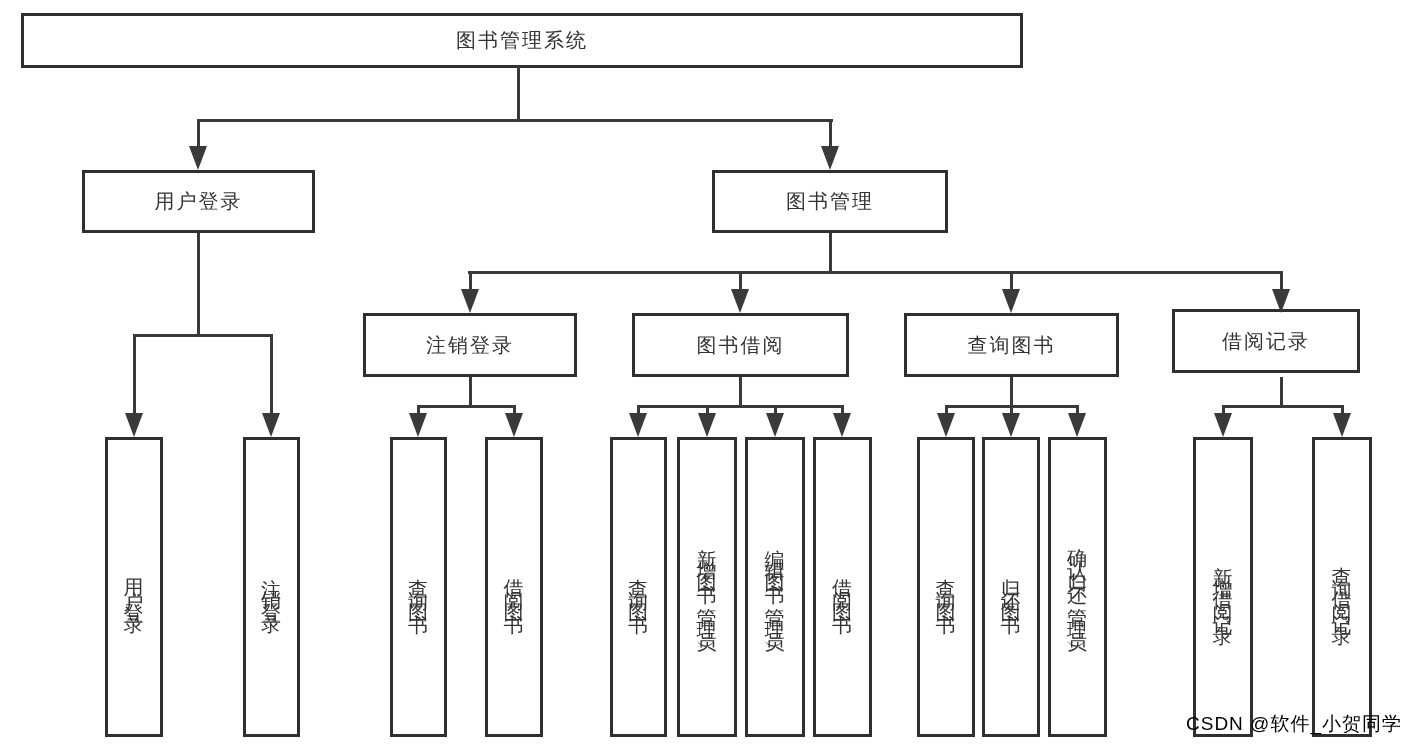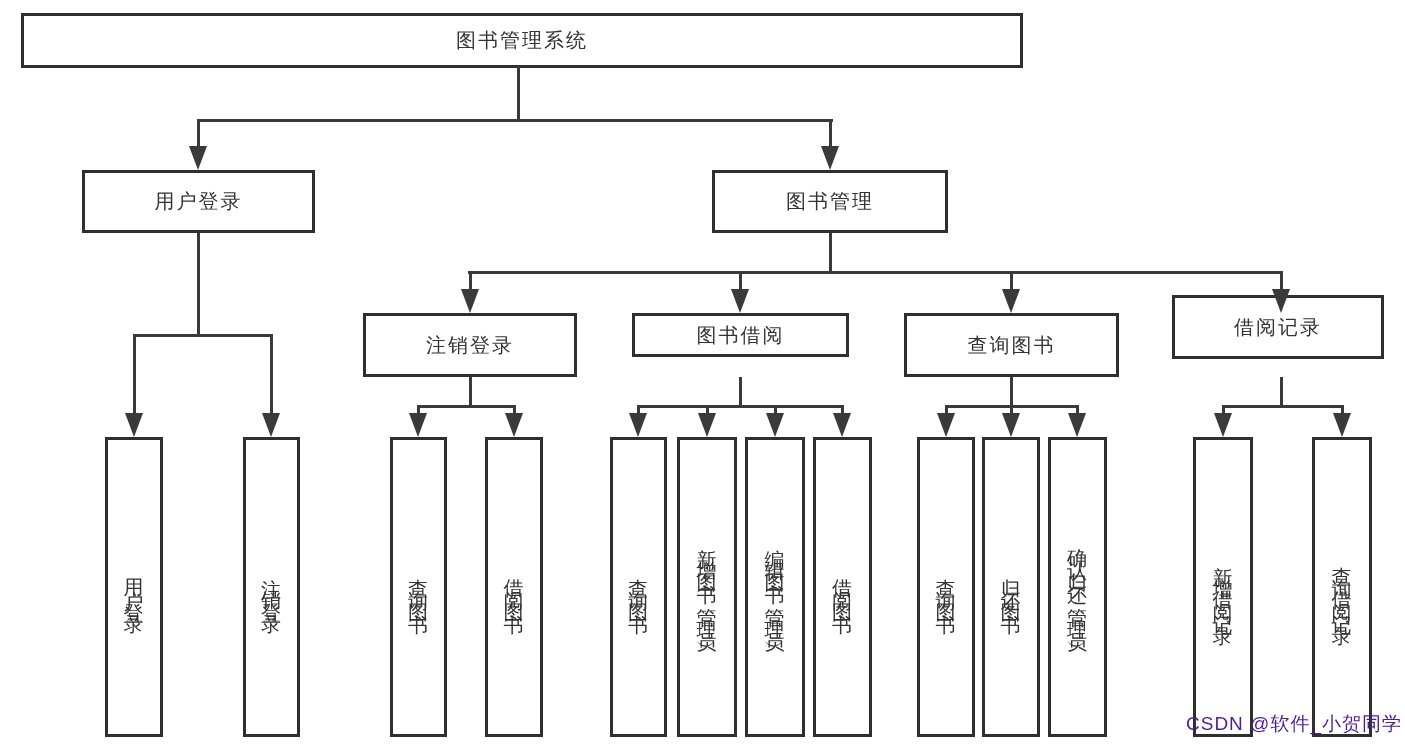"图书借阅" div.hbox { height: 44px -> 64px }
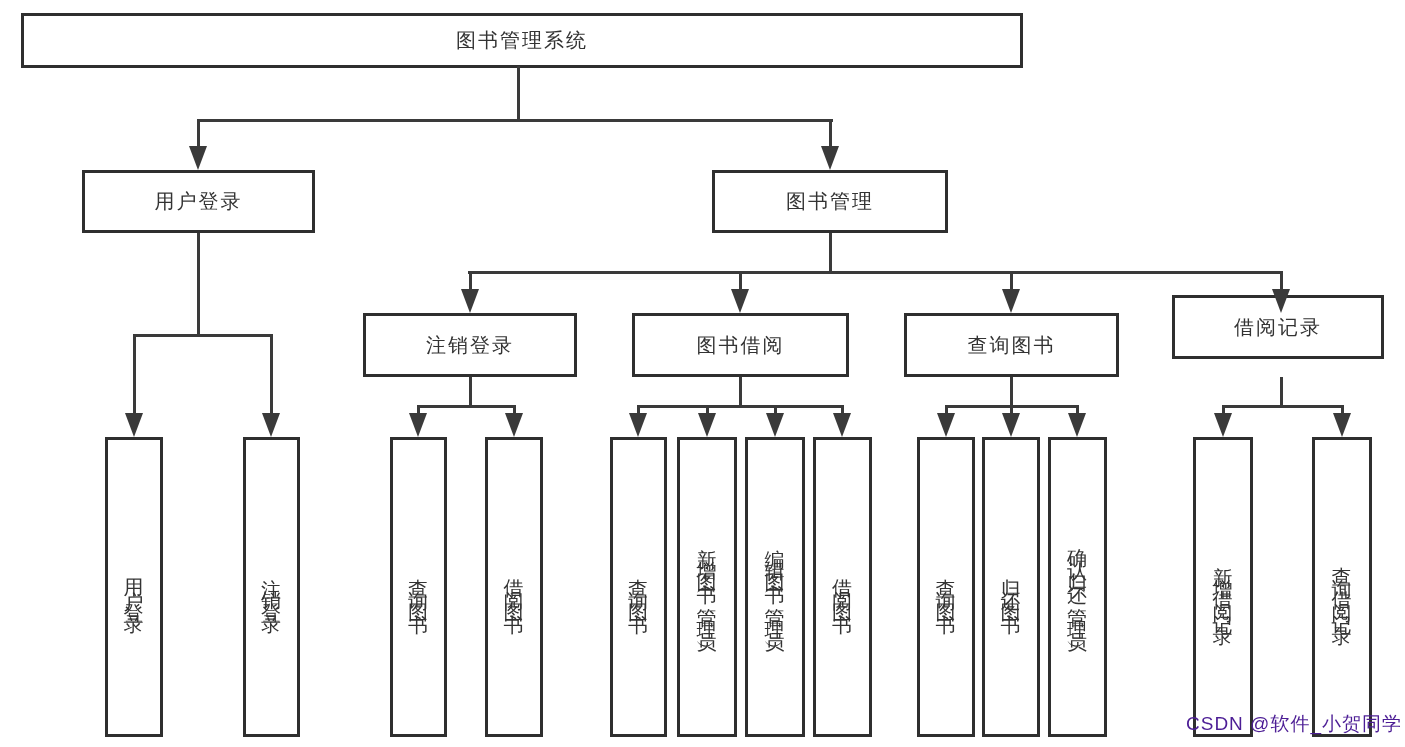"借阅记录" div.hbox { top: 295px -> 309px; width: 212px -> 188px }
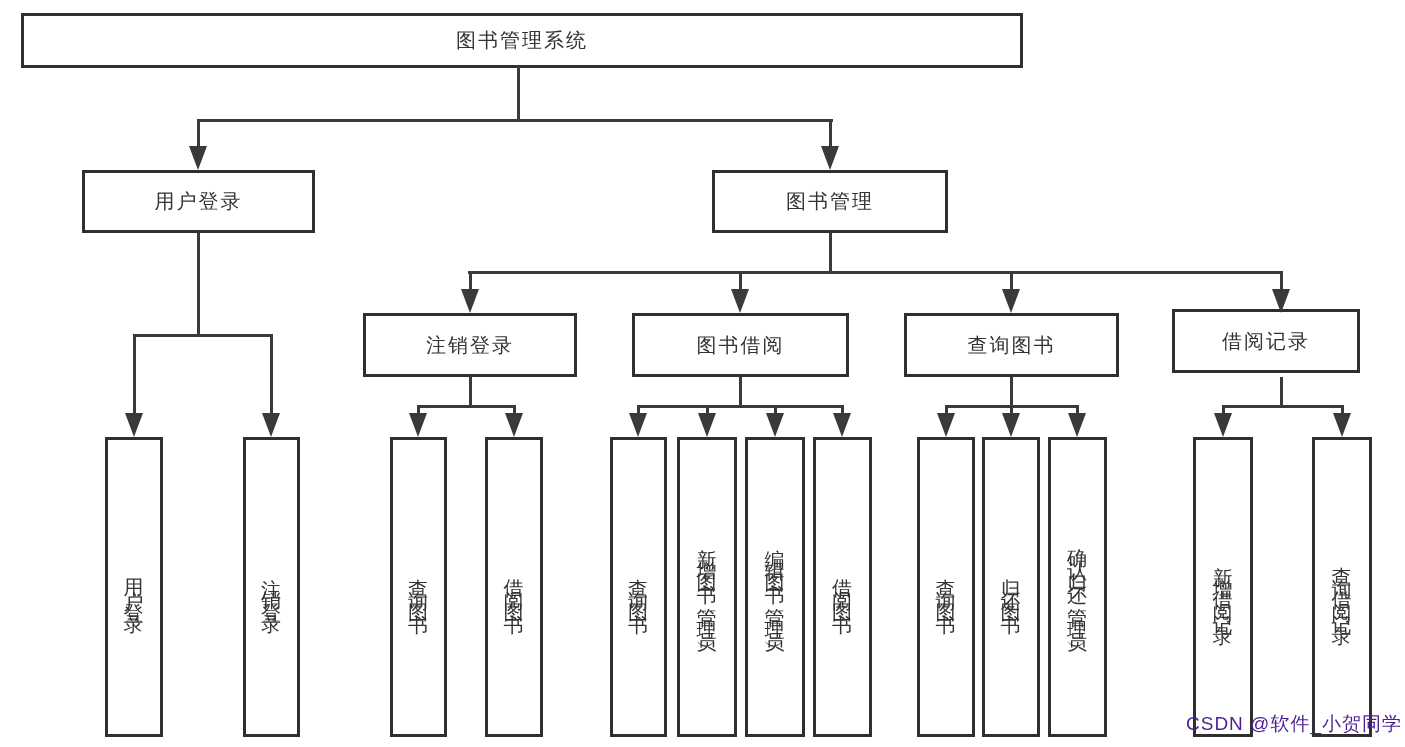"CSDN @软件_小贺同学" .watermark { color: #4c1d95 -> #000000 }
